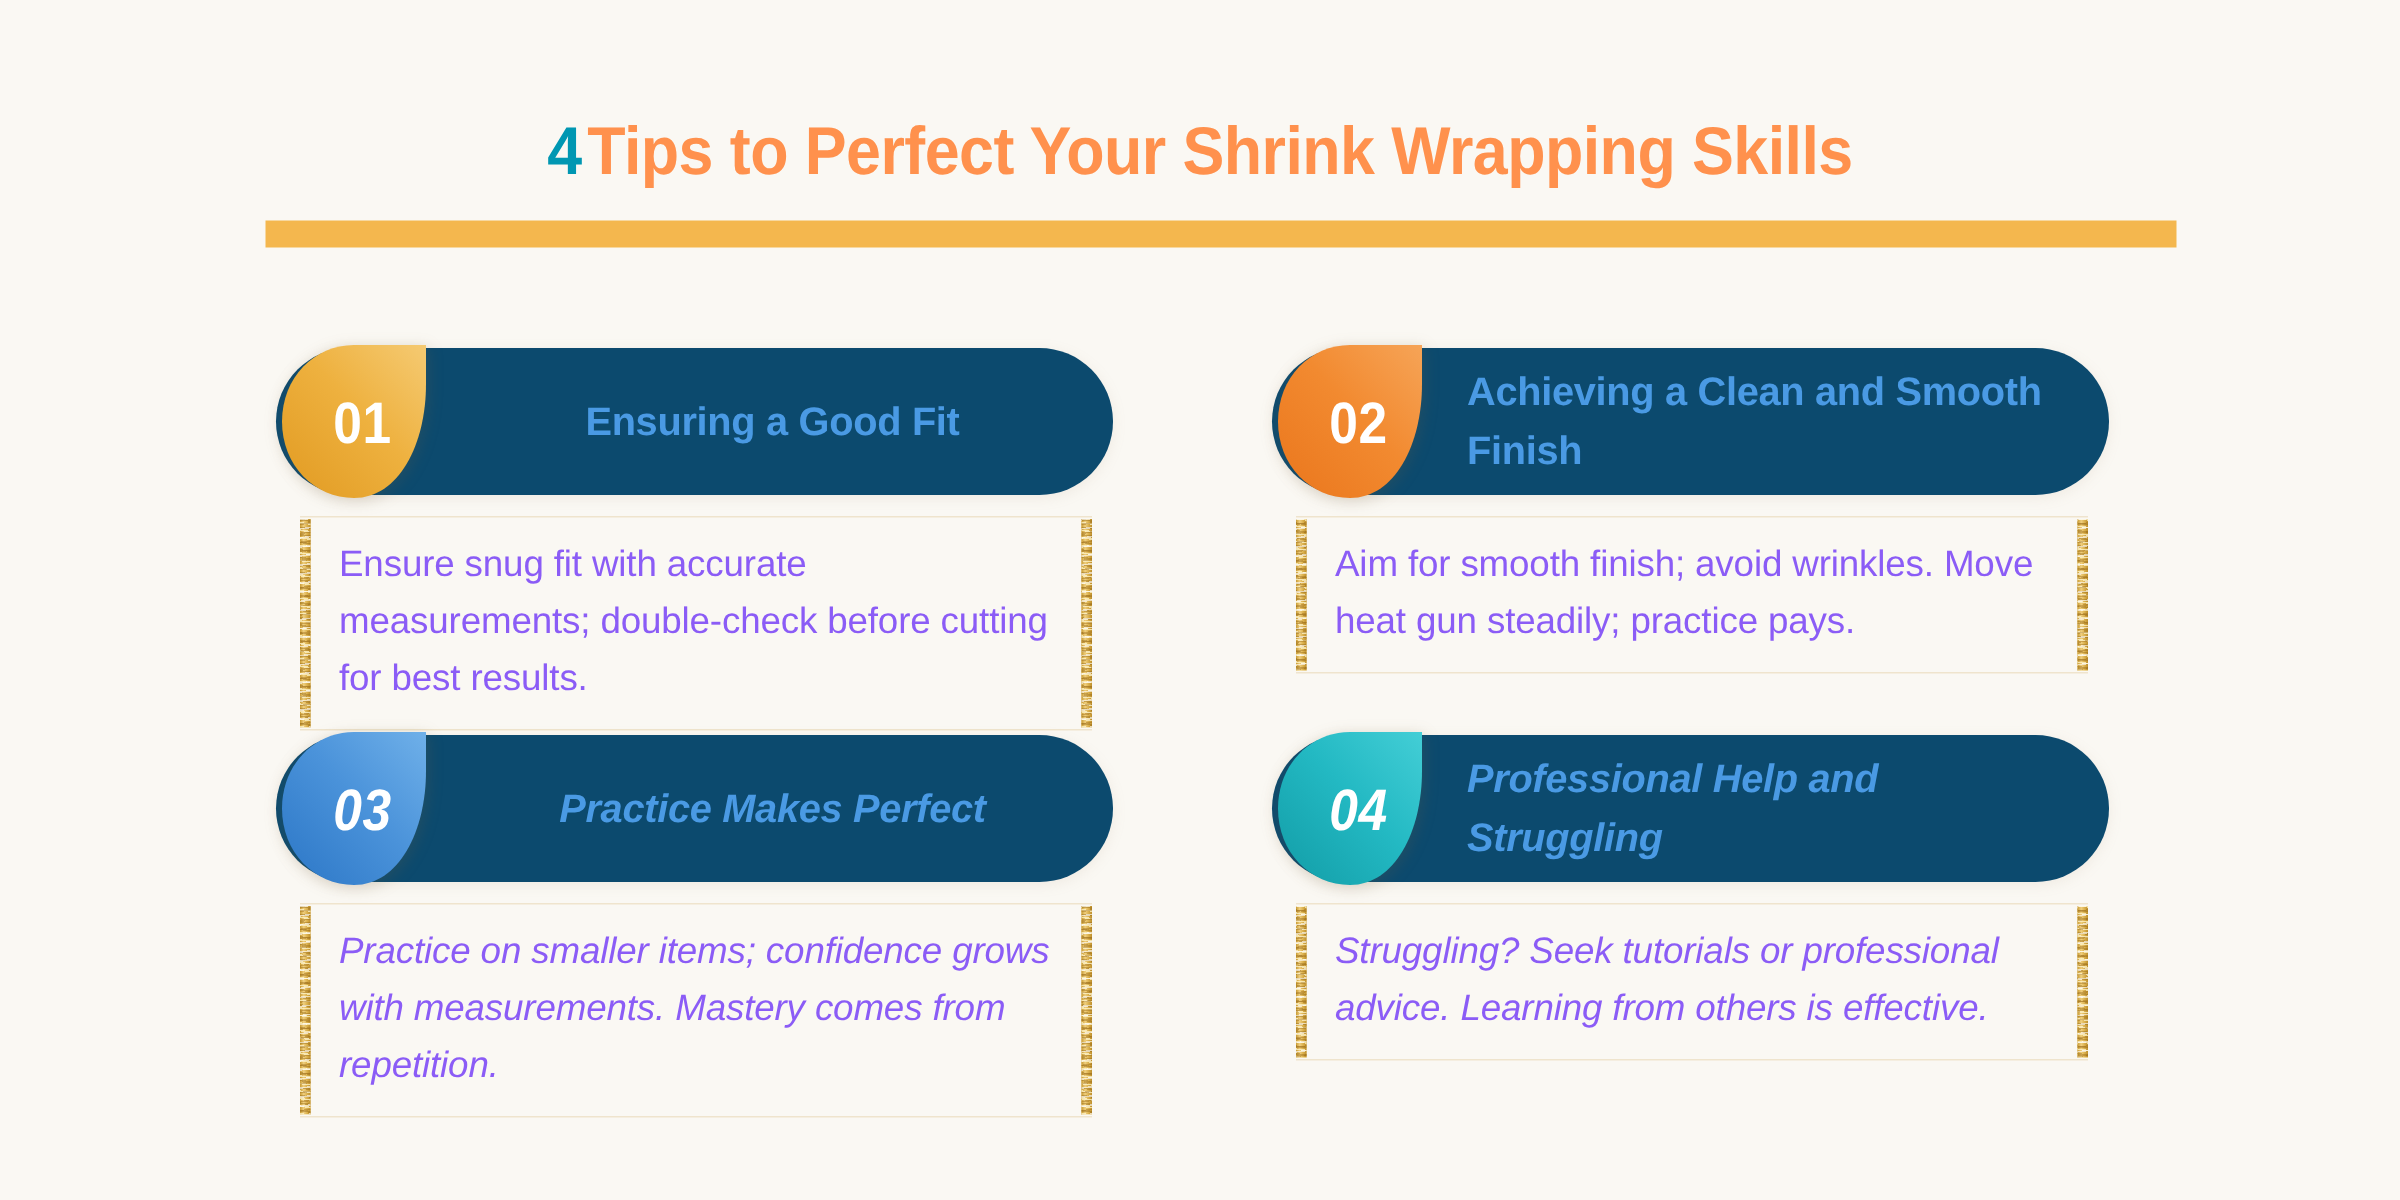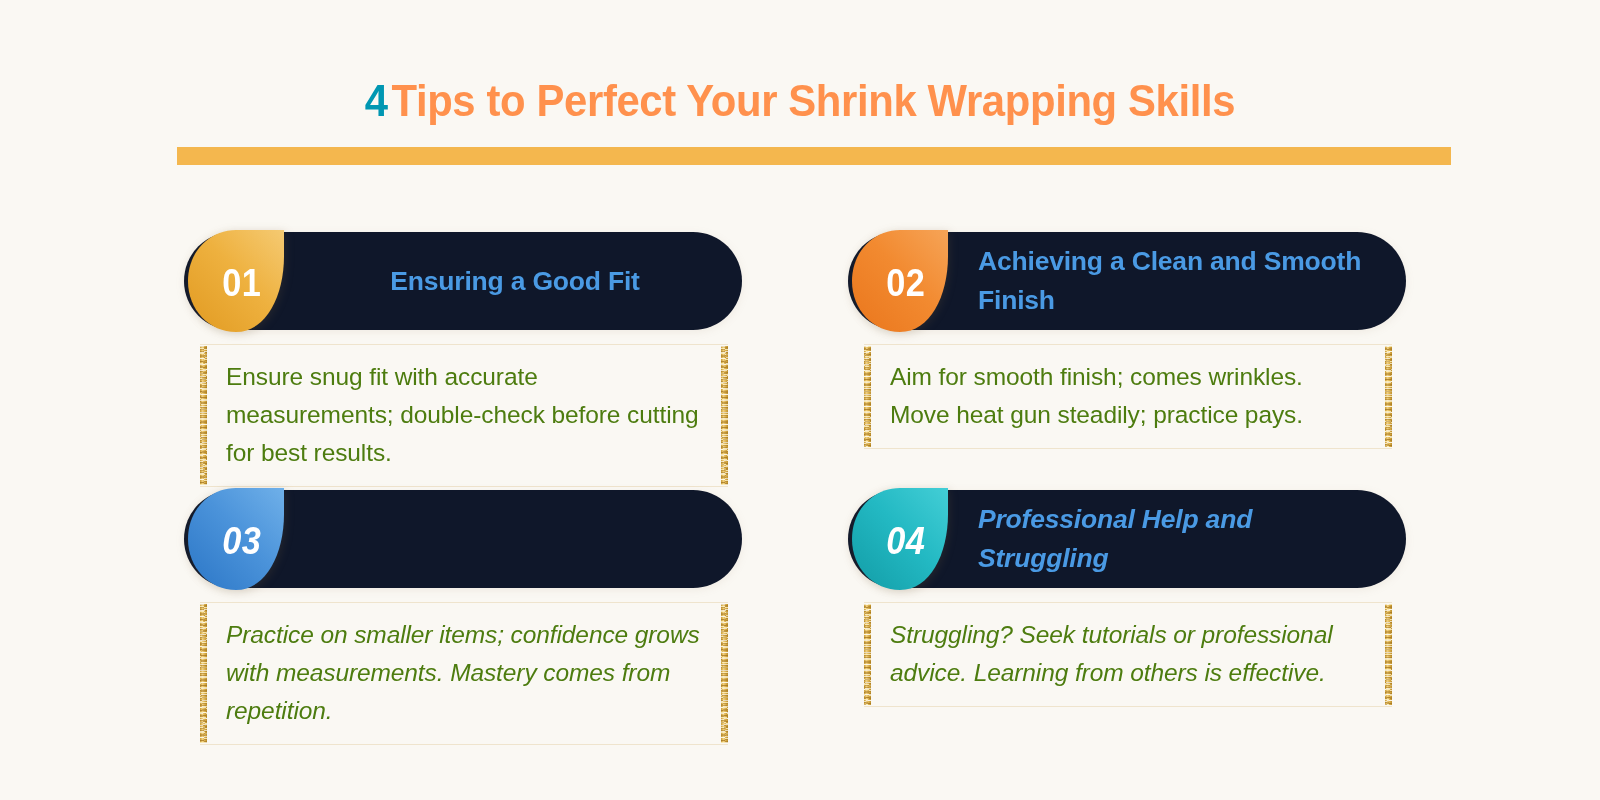"01" .card-head { background: #0f172a -> #0c4a6e }
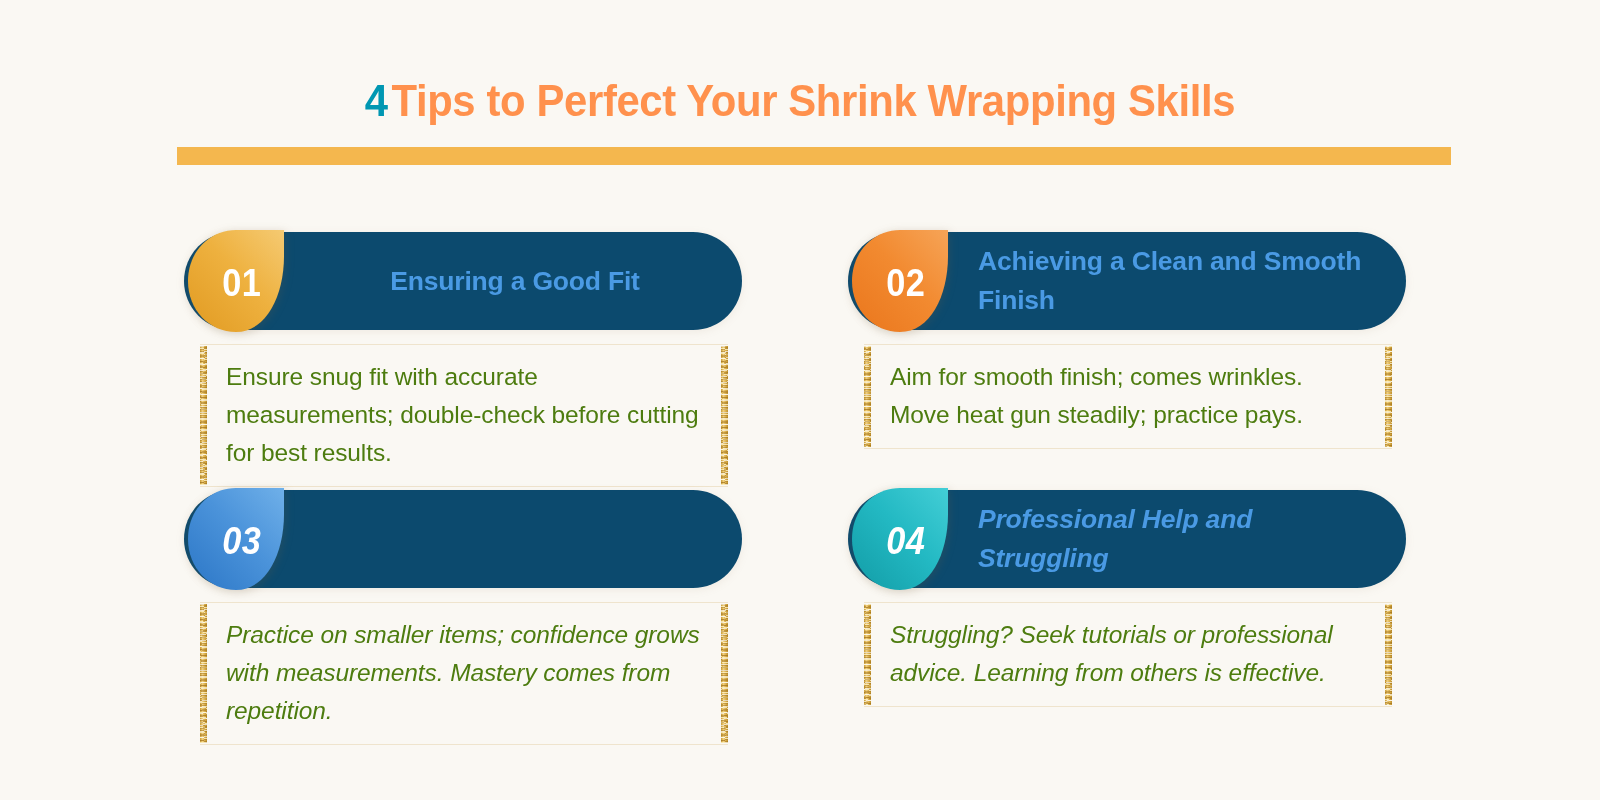"Ensure snug fit with accurate" .desc-text { color: #4d7c0f -> #8b5cf6 }
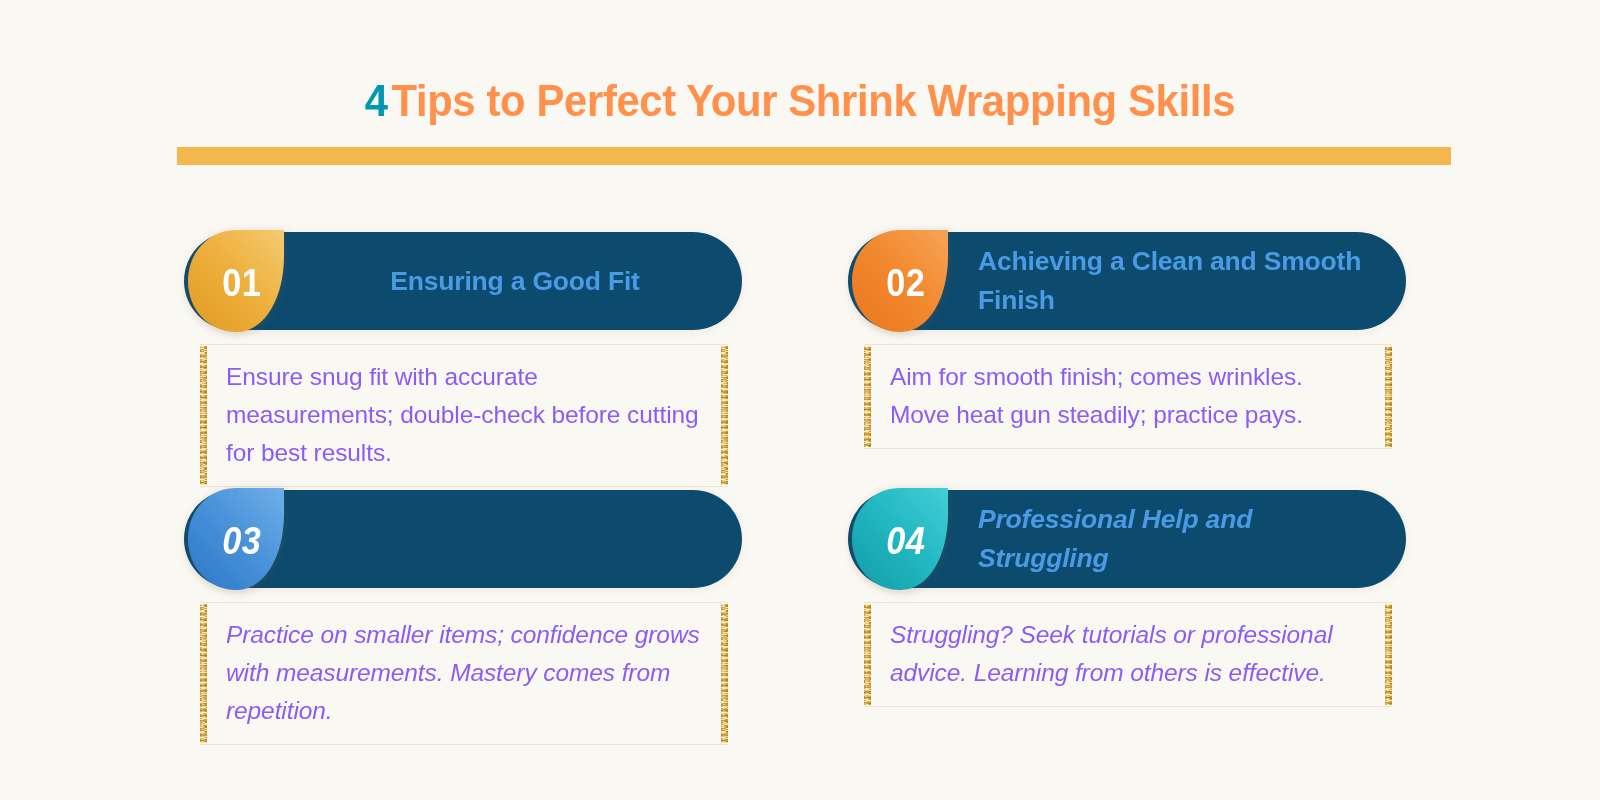"Aim for smooth finish; comes" div.desc-text { text: comes -> avoid }
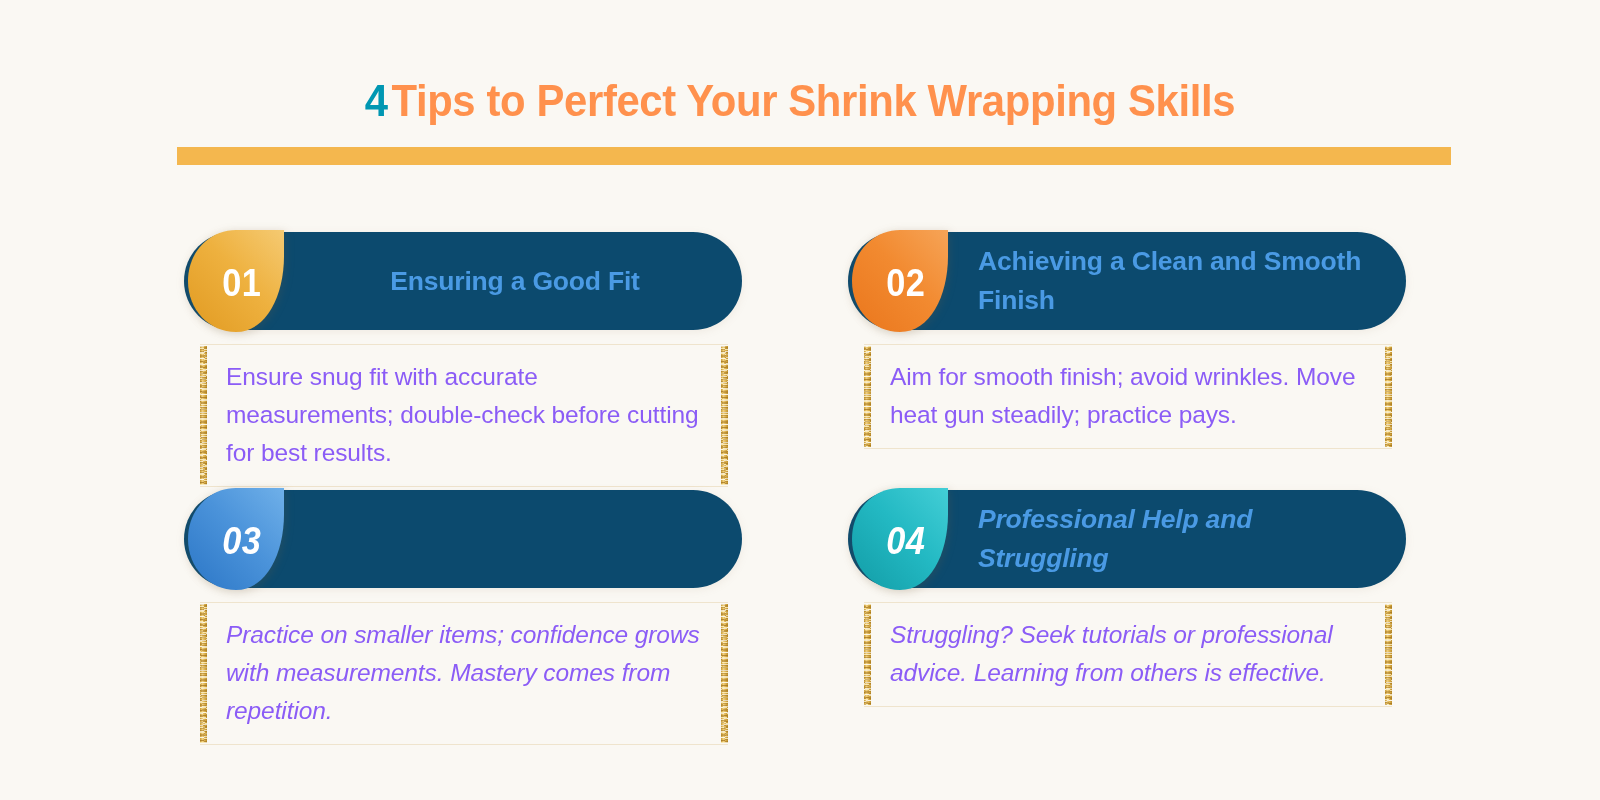"Practice Makes Perfect" div.card-title { html: none -> <div>Practice Makes Perfect</div> }
